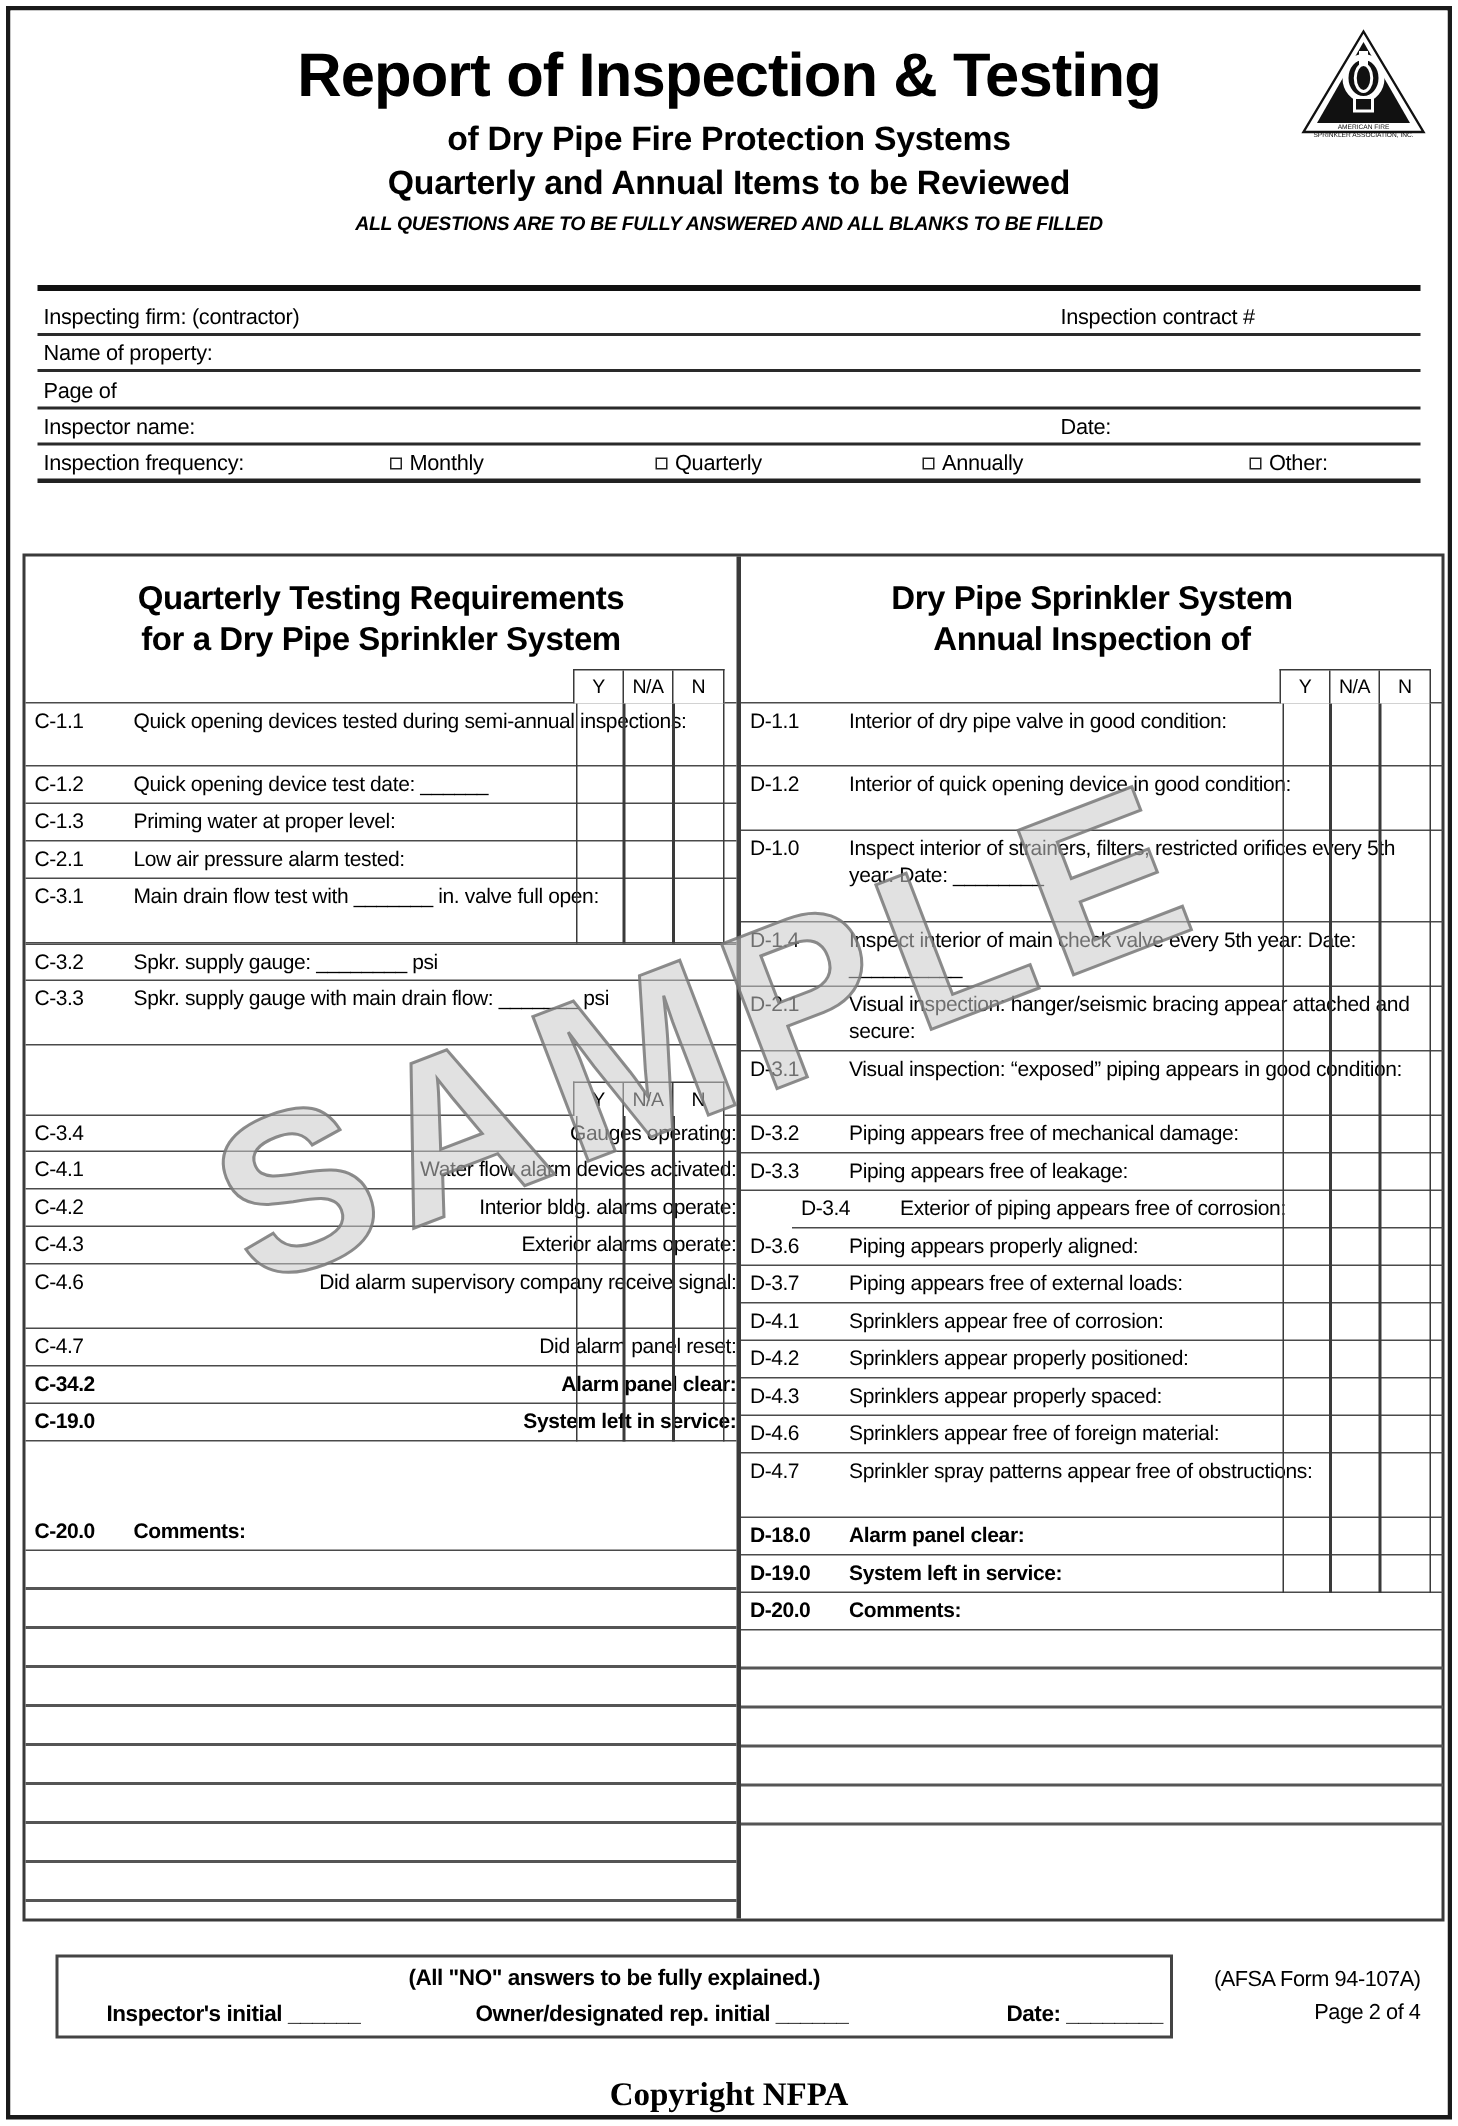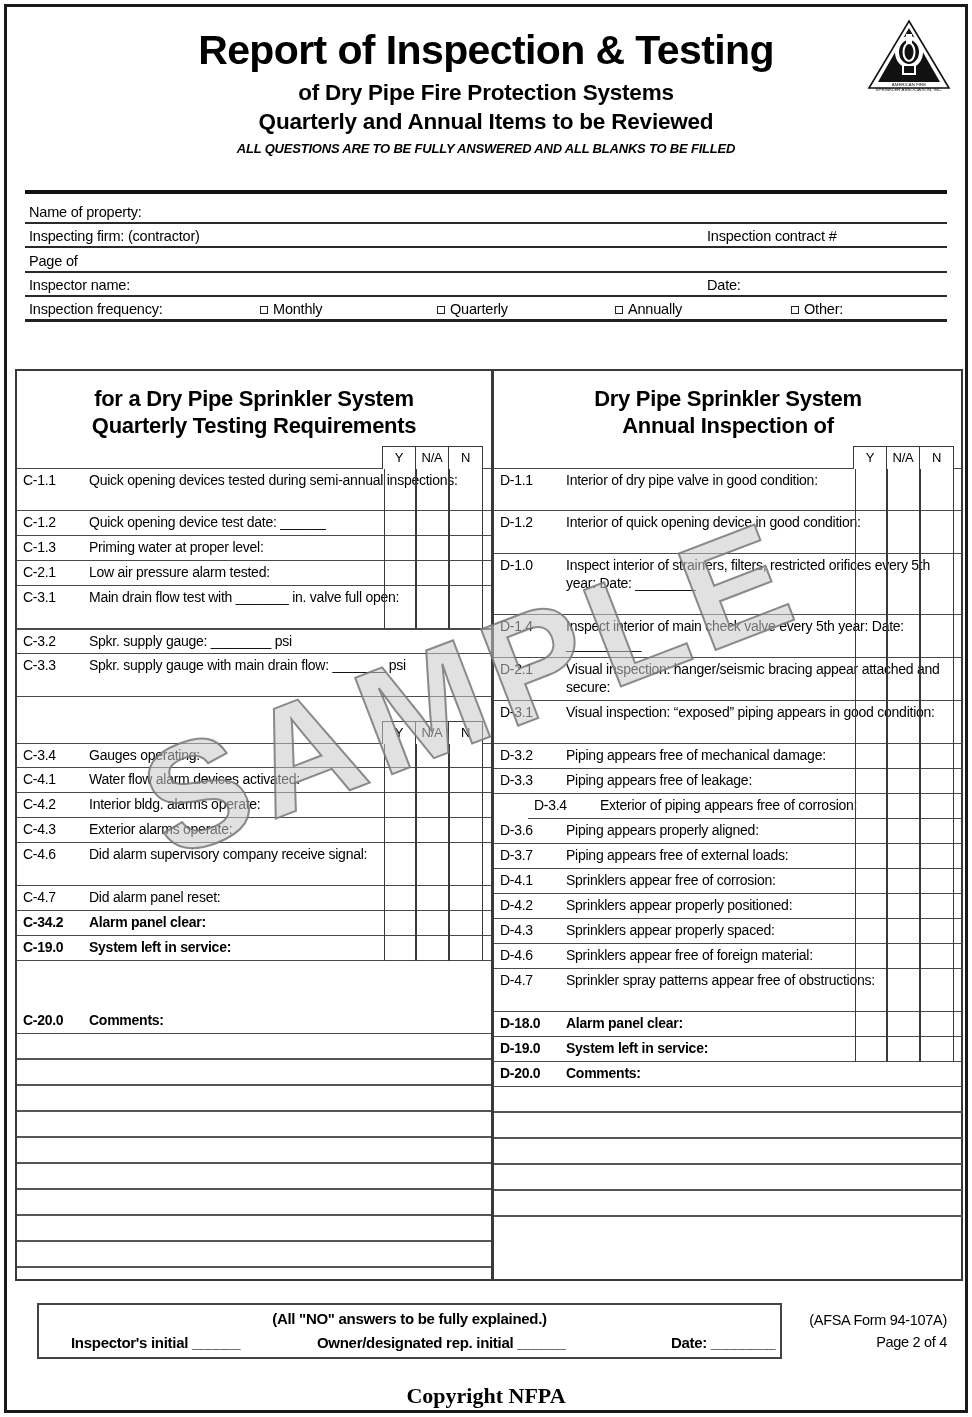"Name of property:" div.hdr-row { order: before "Inspecting firm: (contractor)" -> after "Inspecting firm: (contractor)" }
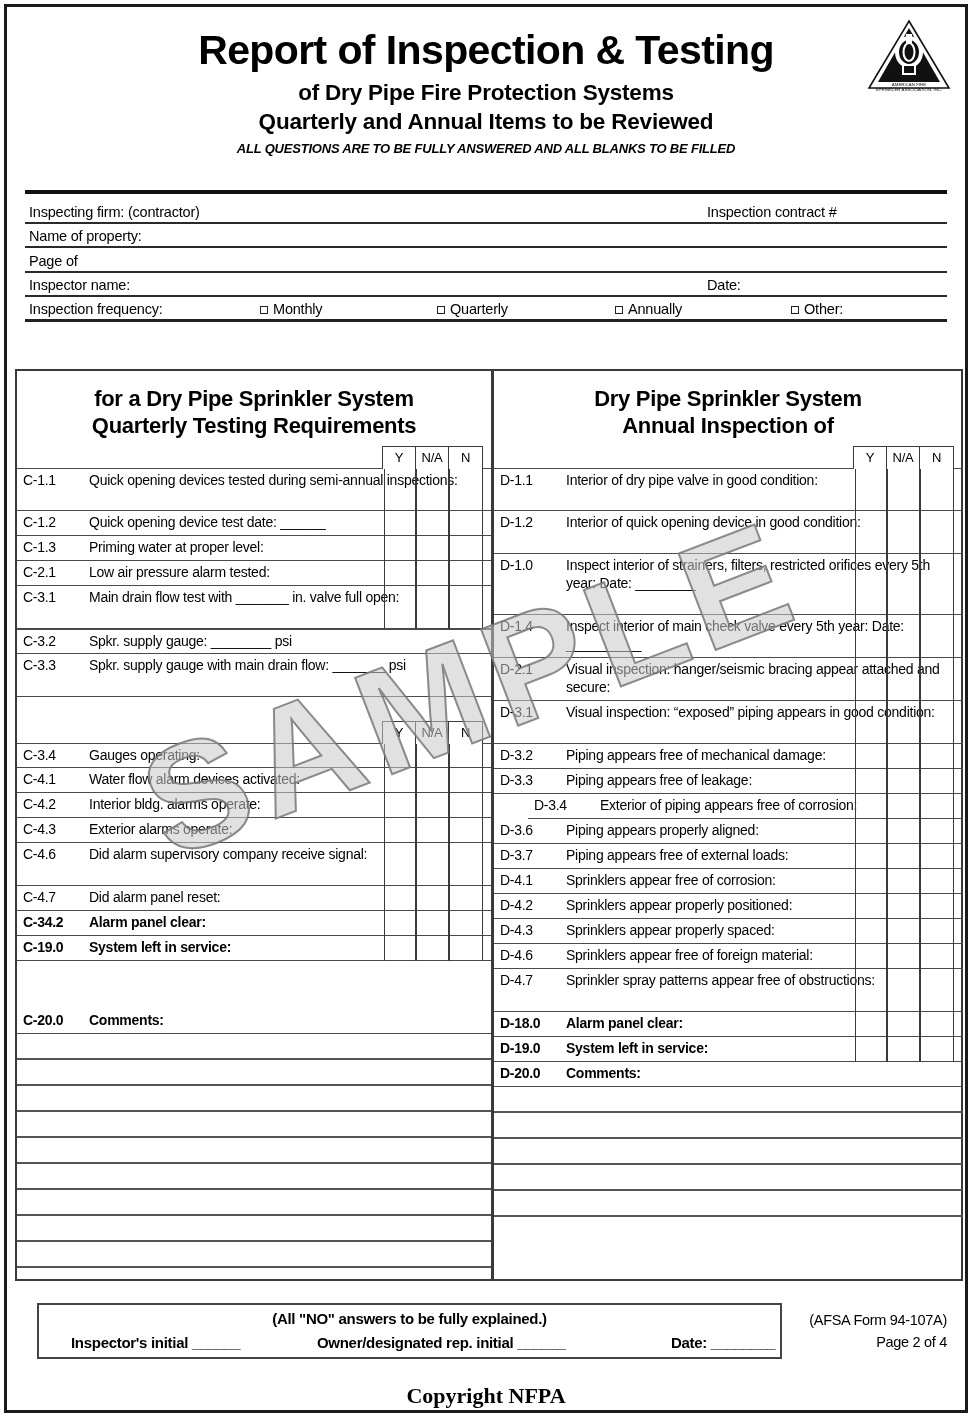"Other:" span.hdr-lbl { left: 766px -> 808px }
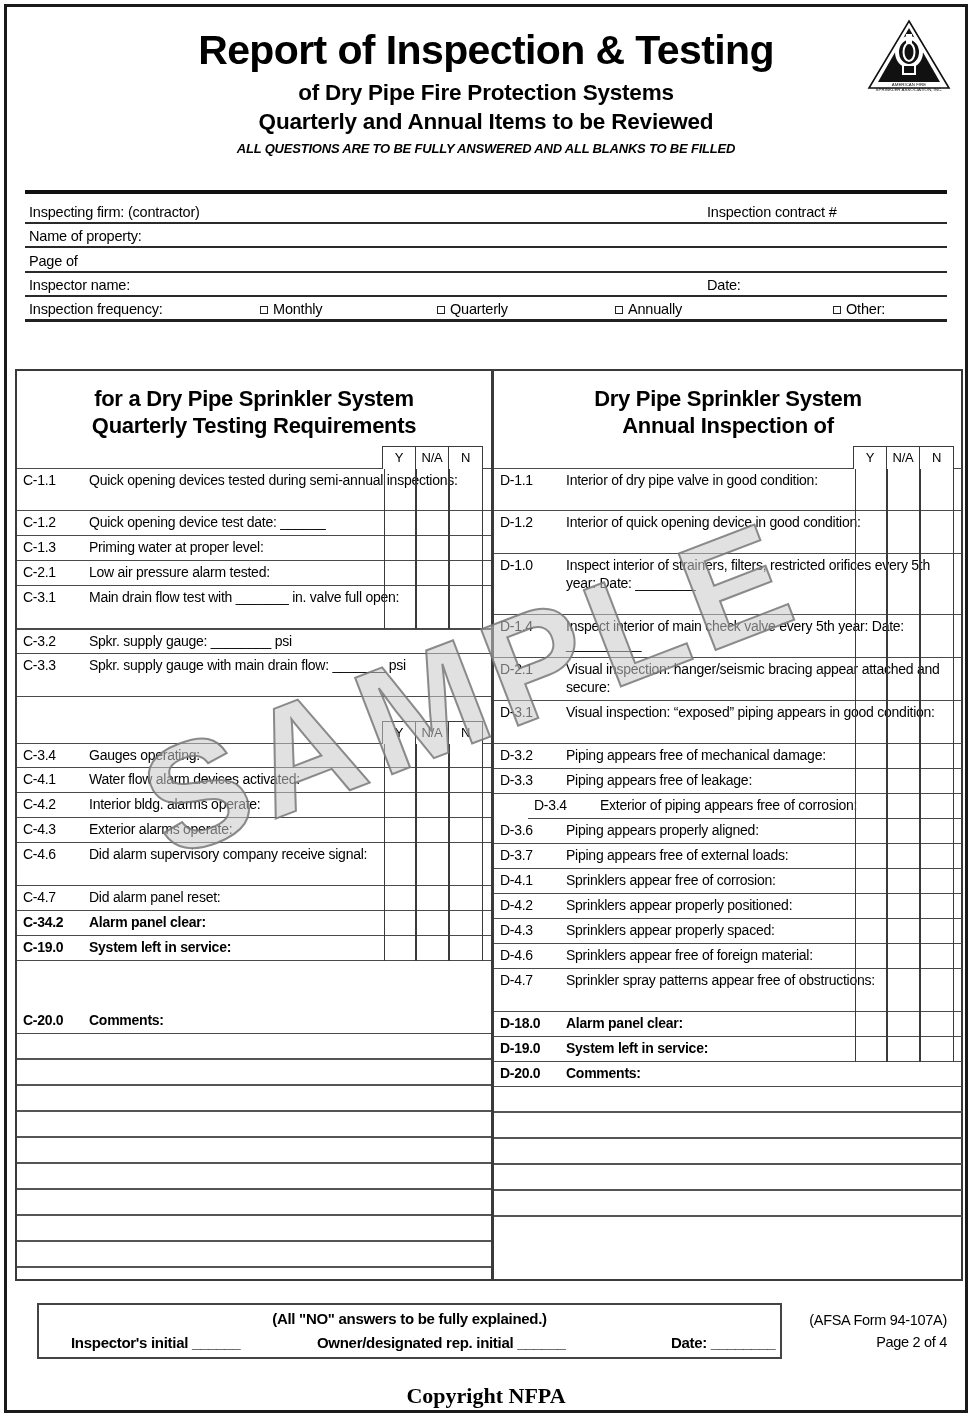"for a Dry Pipe Sprinkler" div { order: before "Quarterly Testing Requirements" -> after "Quarterly Testing Requirements" }
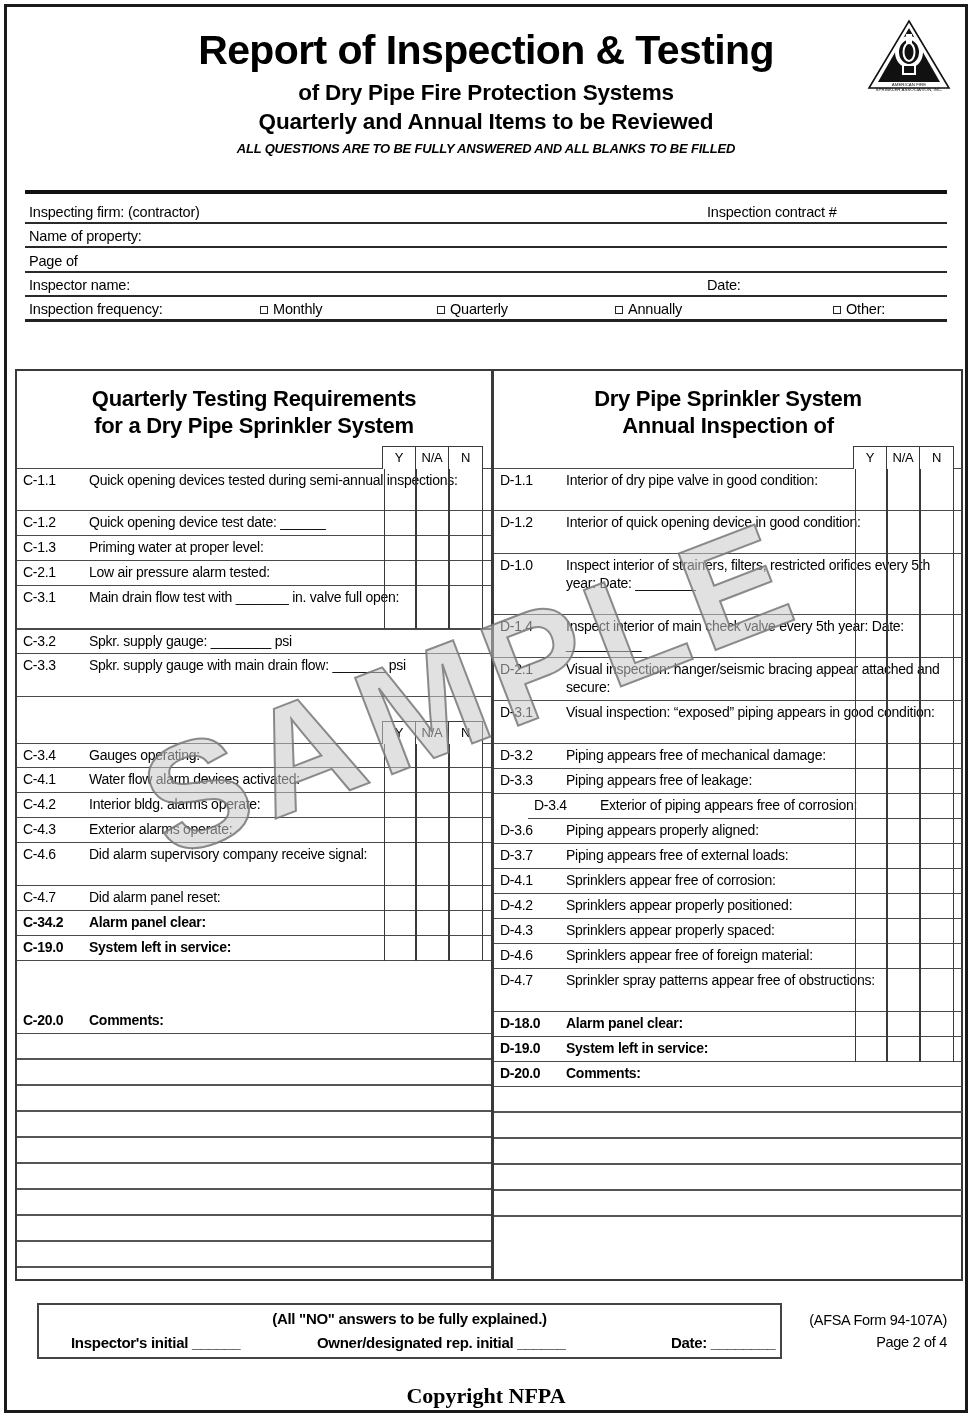"C-3.4" div { text-align: none -> right }
